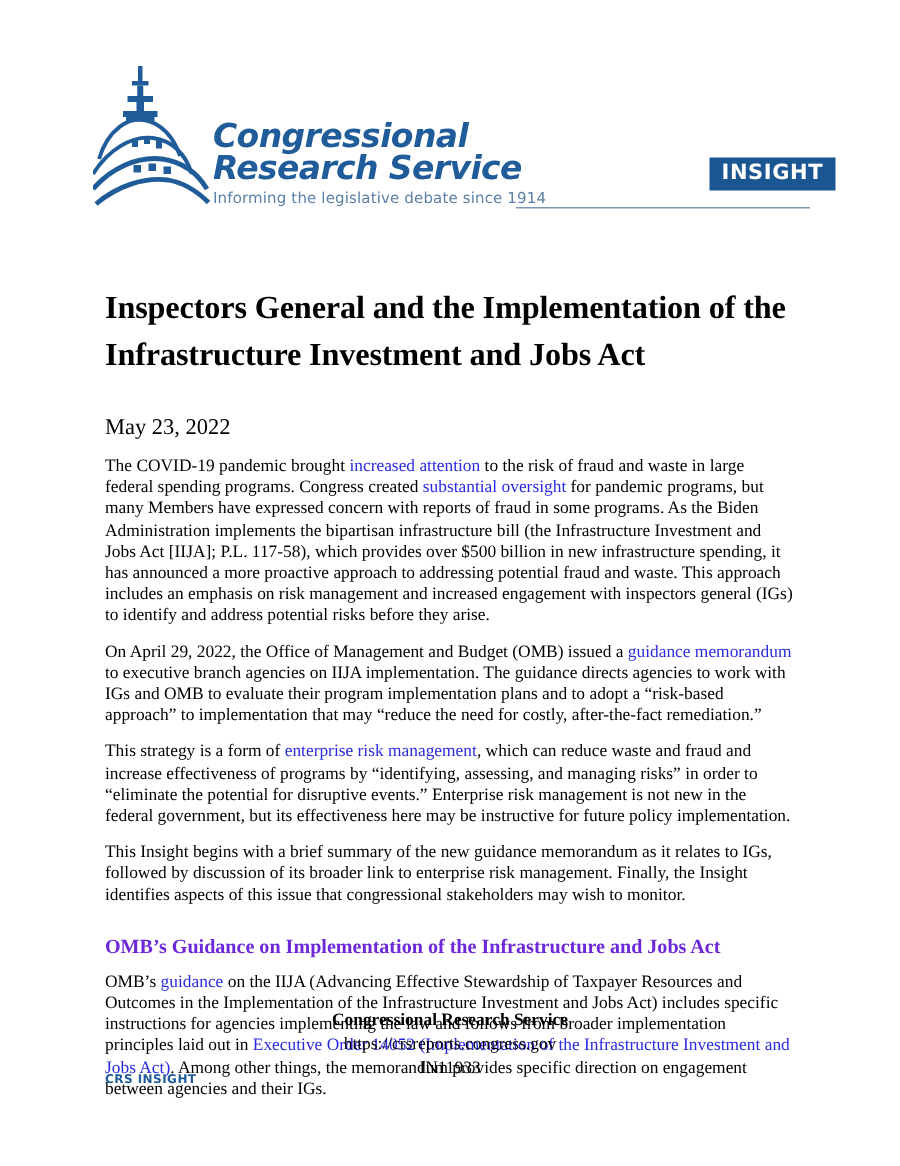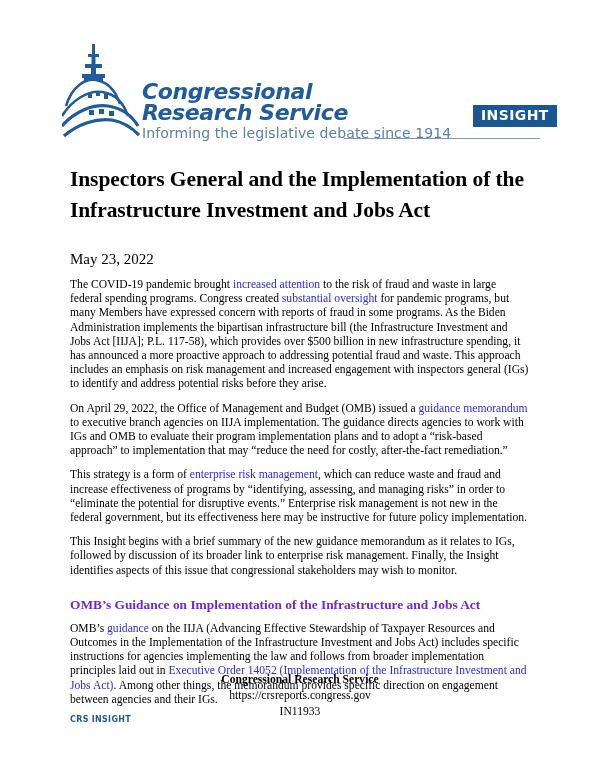"Informing the legislative debate since" .wordmark-tag { font-size: 14px -> 10px }
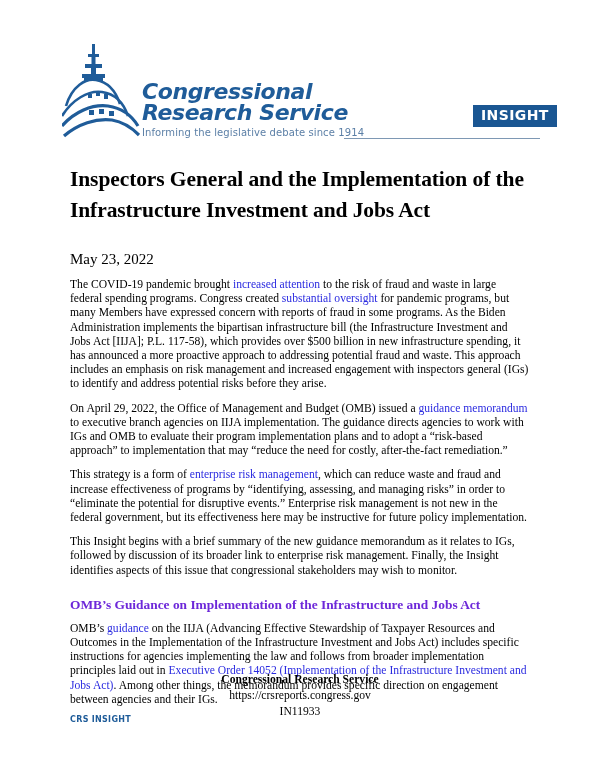"Inspectors General and the" .content { top: 164px -> 190px }
